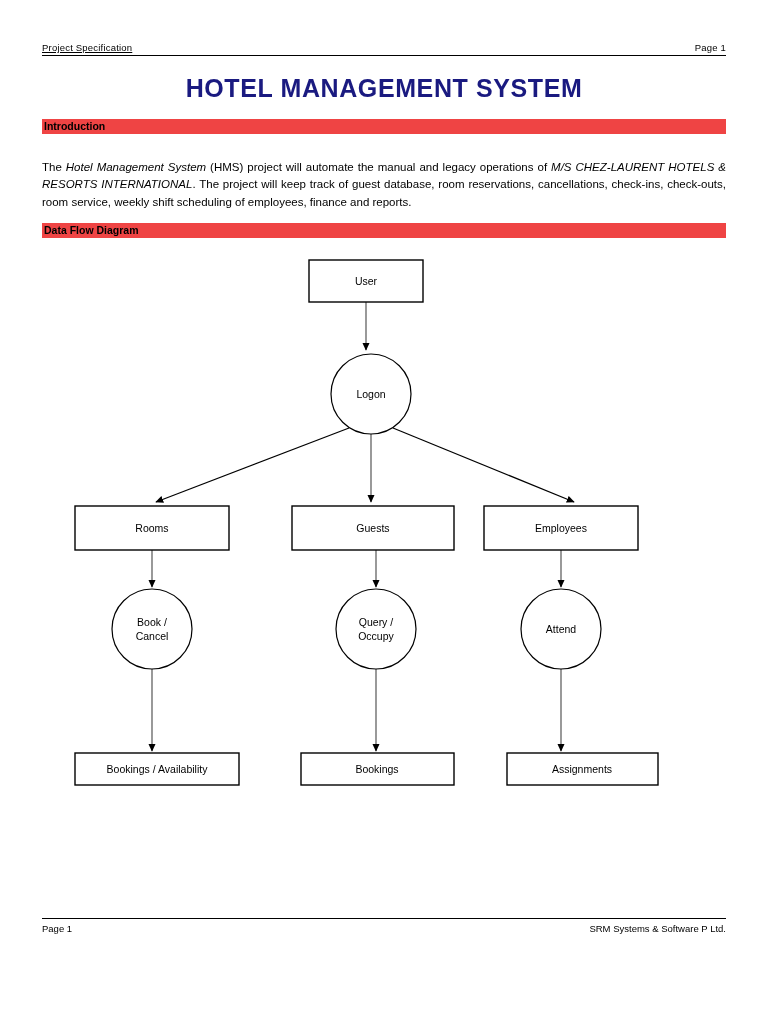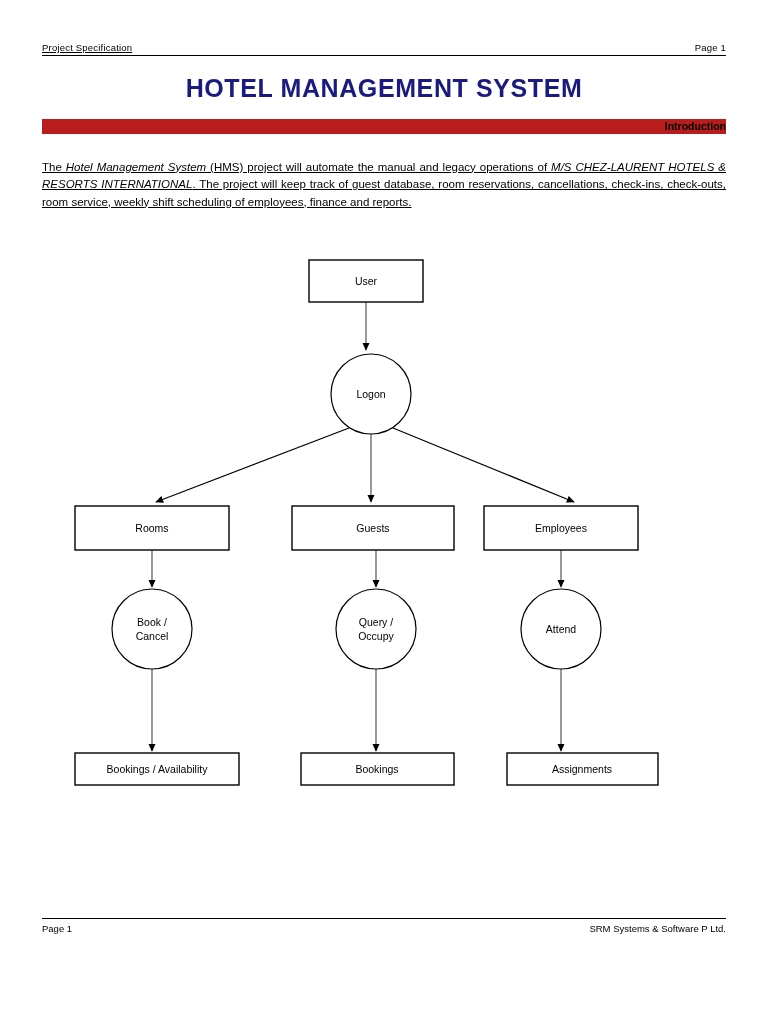"Introduction" .section-bar { background: #b91c1c -> #ef4444; text-align: right -> none }
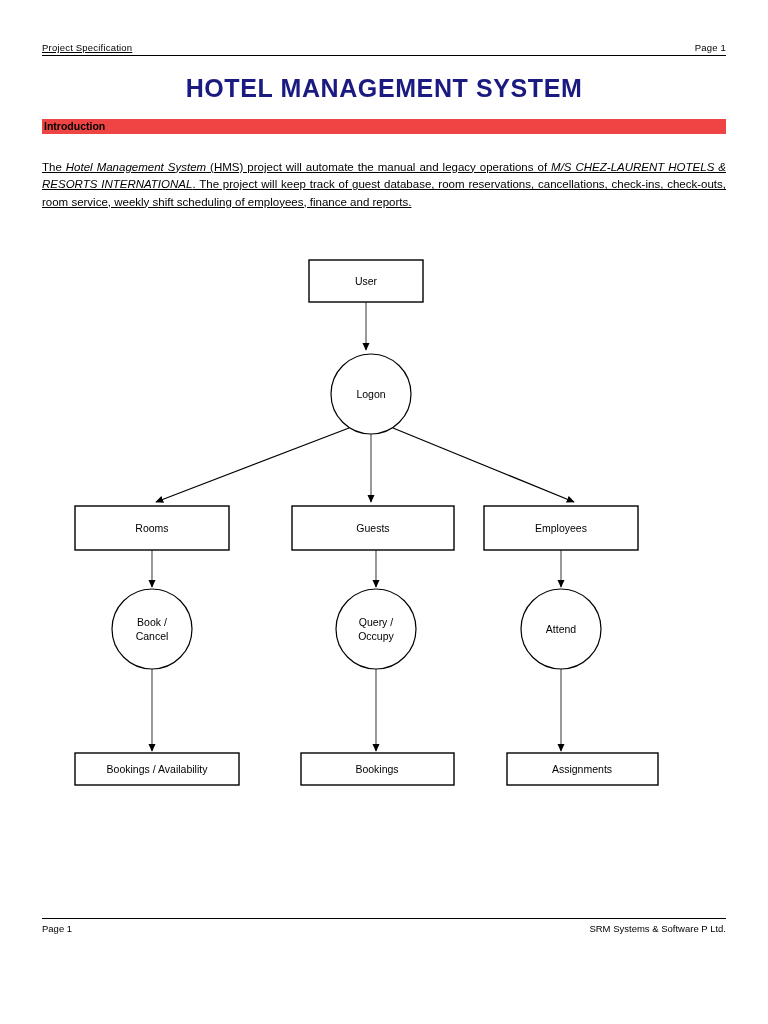"The Hotel Management System (HMS)" .body-text { text-decoration: underline -> none }
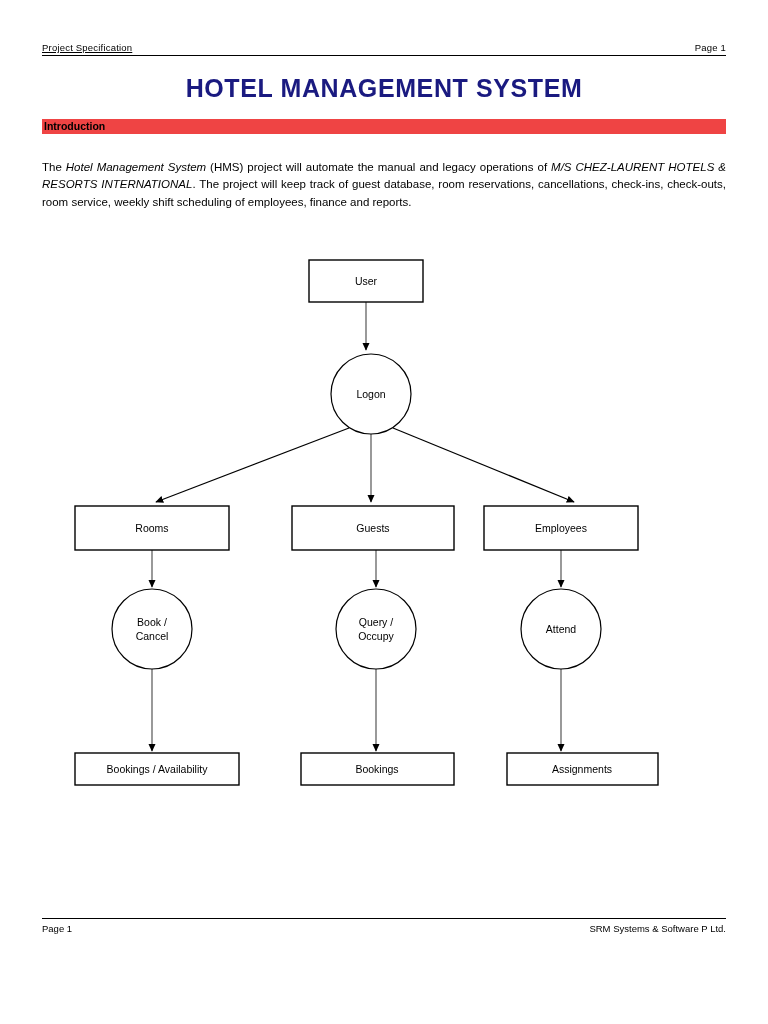"Data Flow Diagram" div.section-bar { html: none -> <div>Data Flow Diagram</div> }
